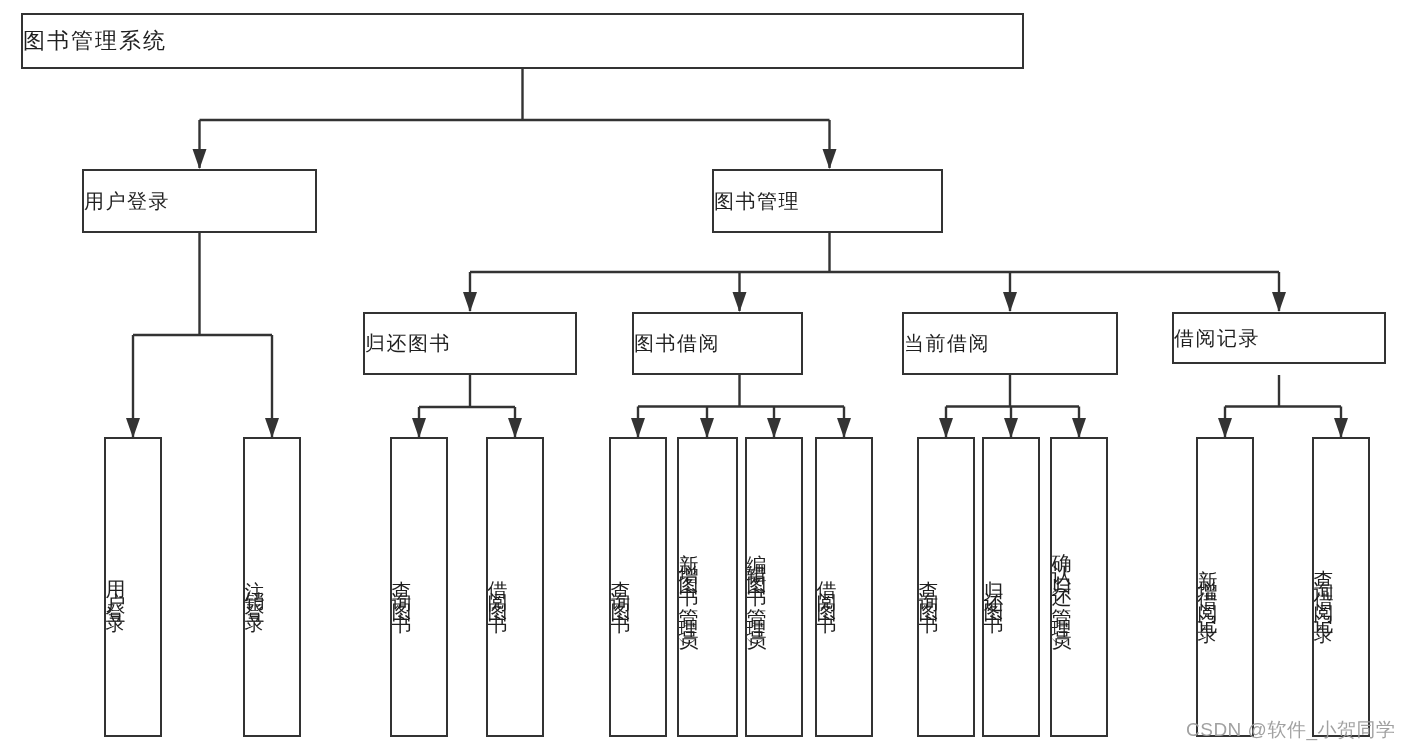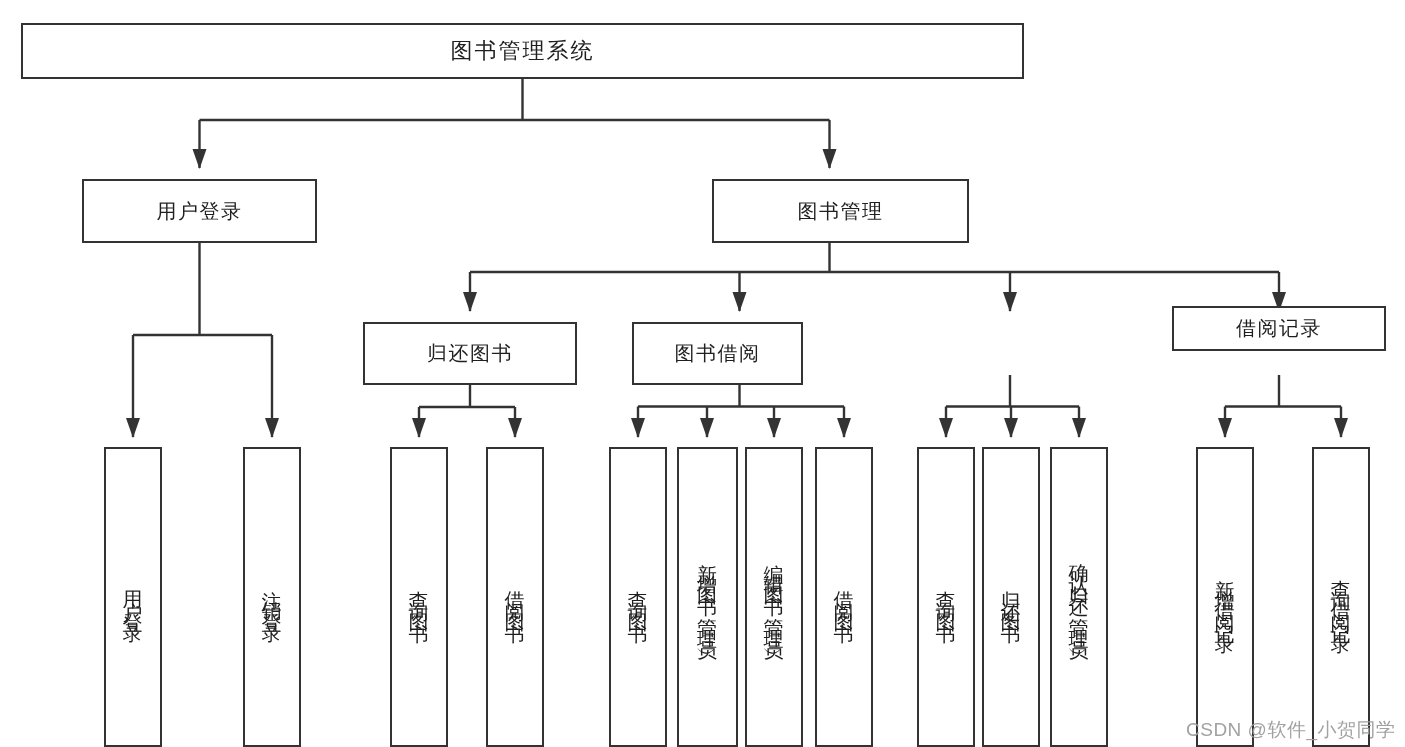"图书管理系统" .box { justify-content: center -> none; margin-top: 10px -> none }
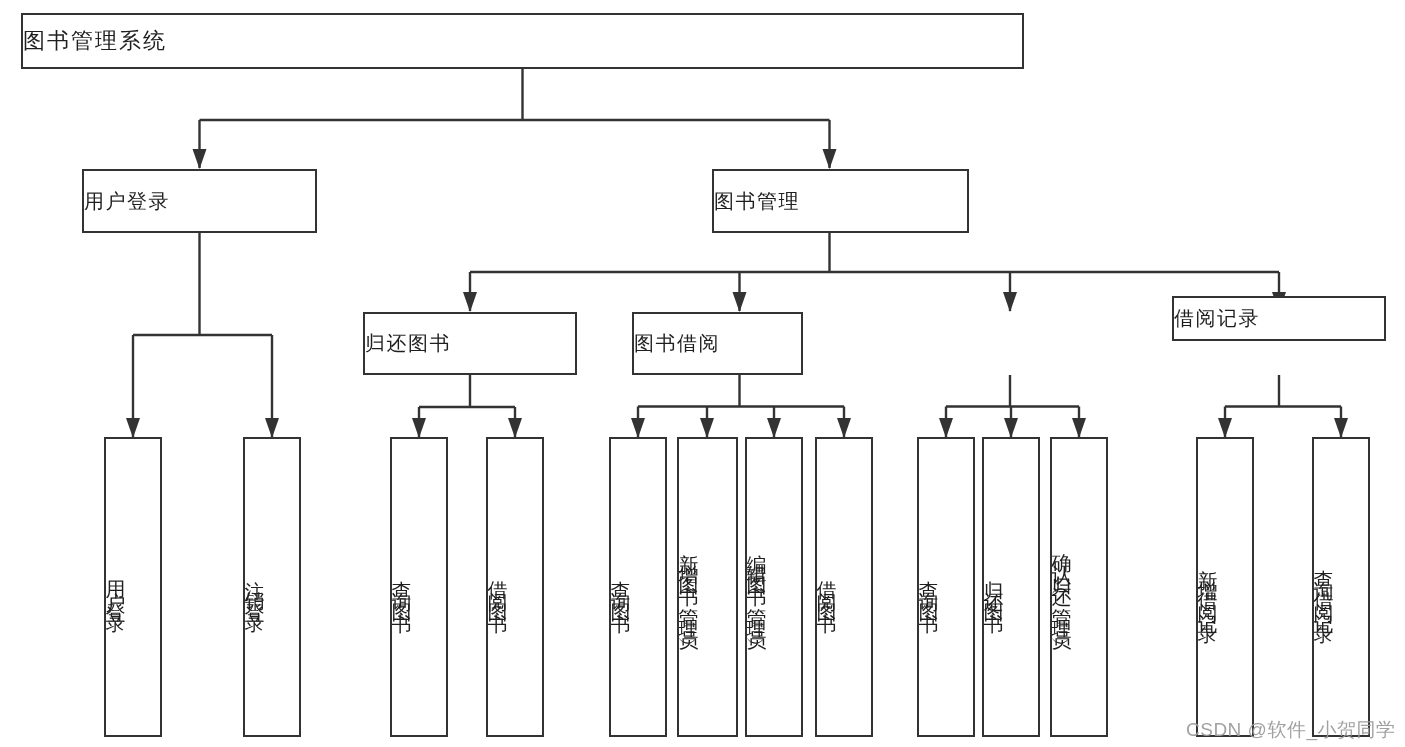"图书管理" div.box { width: 257px -> 231px }
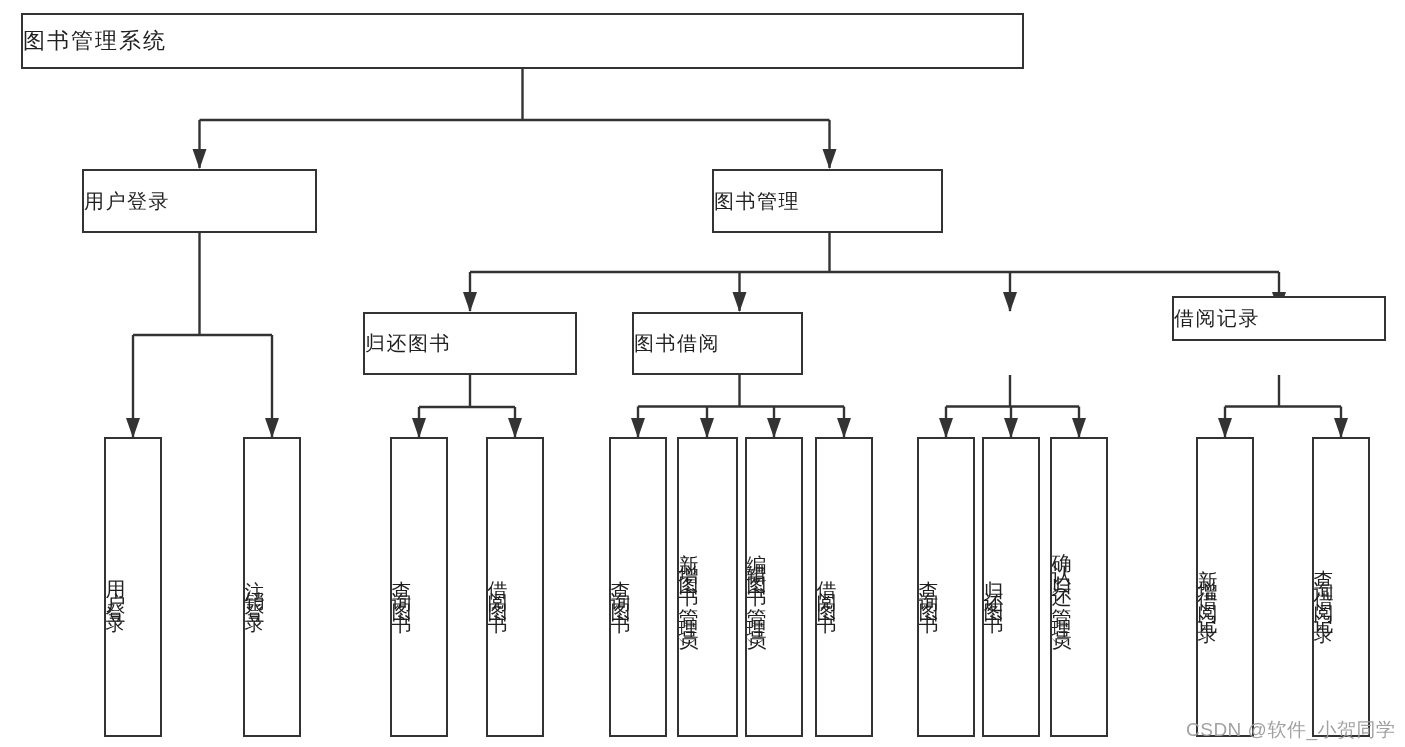"当前借阅" div.box { html: none -> <div> <span>当前借阅</span> </div> }
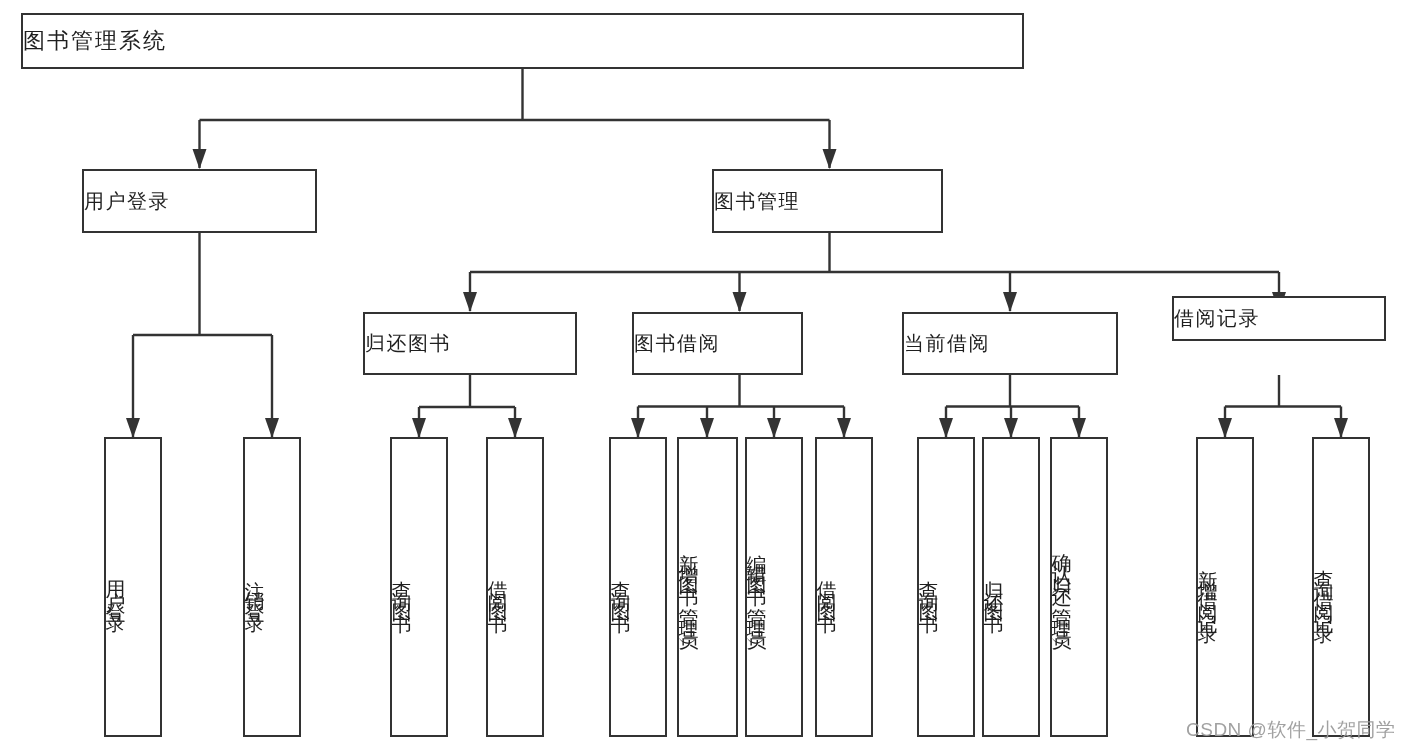"借阅记录" div.box { height: 45px -> 52px; top: 296px -> 312px }
